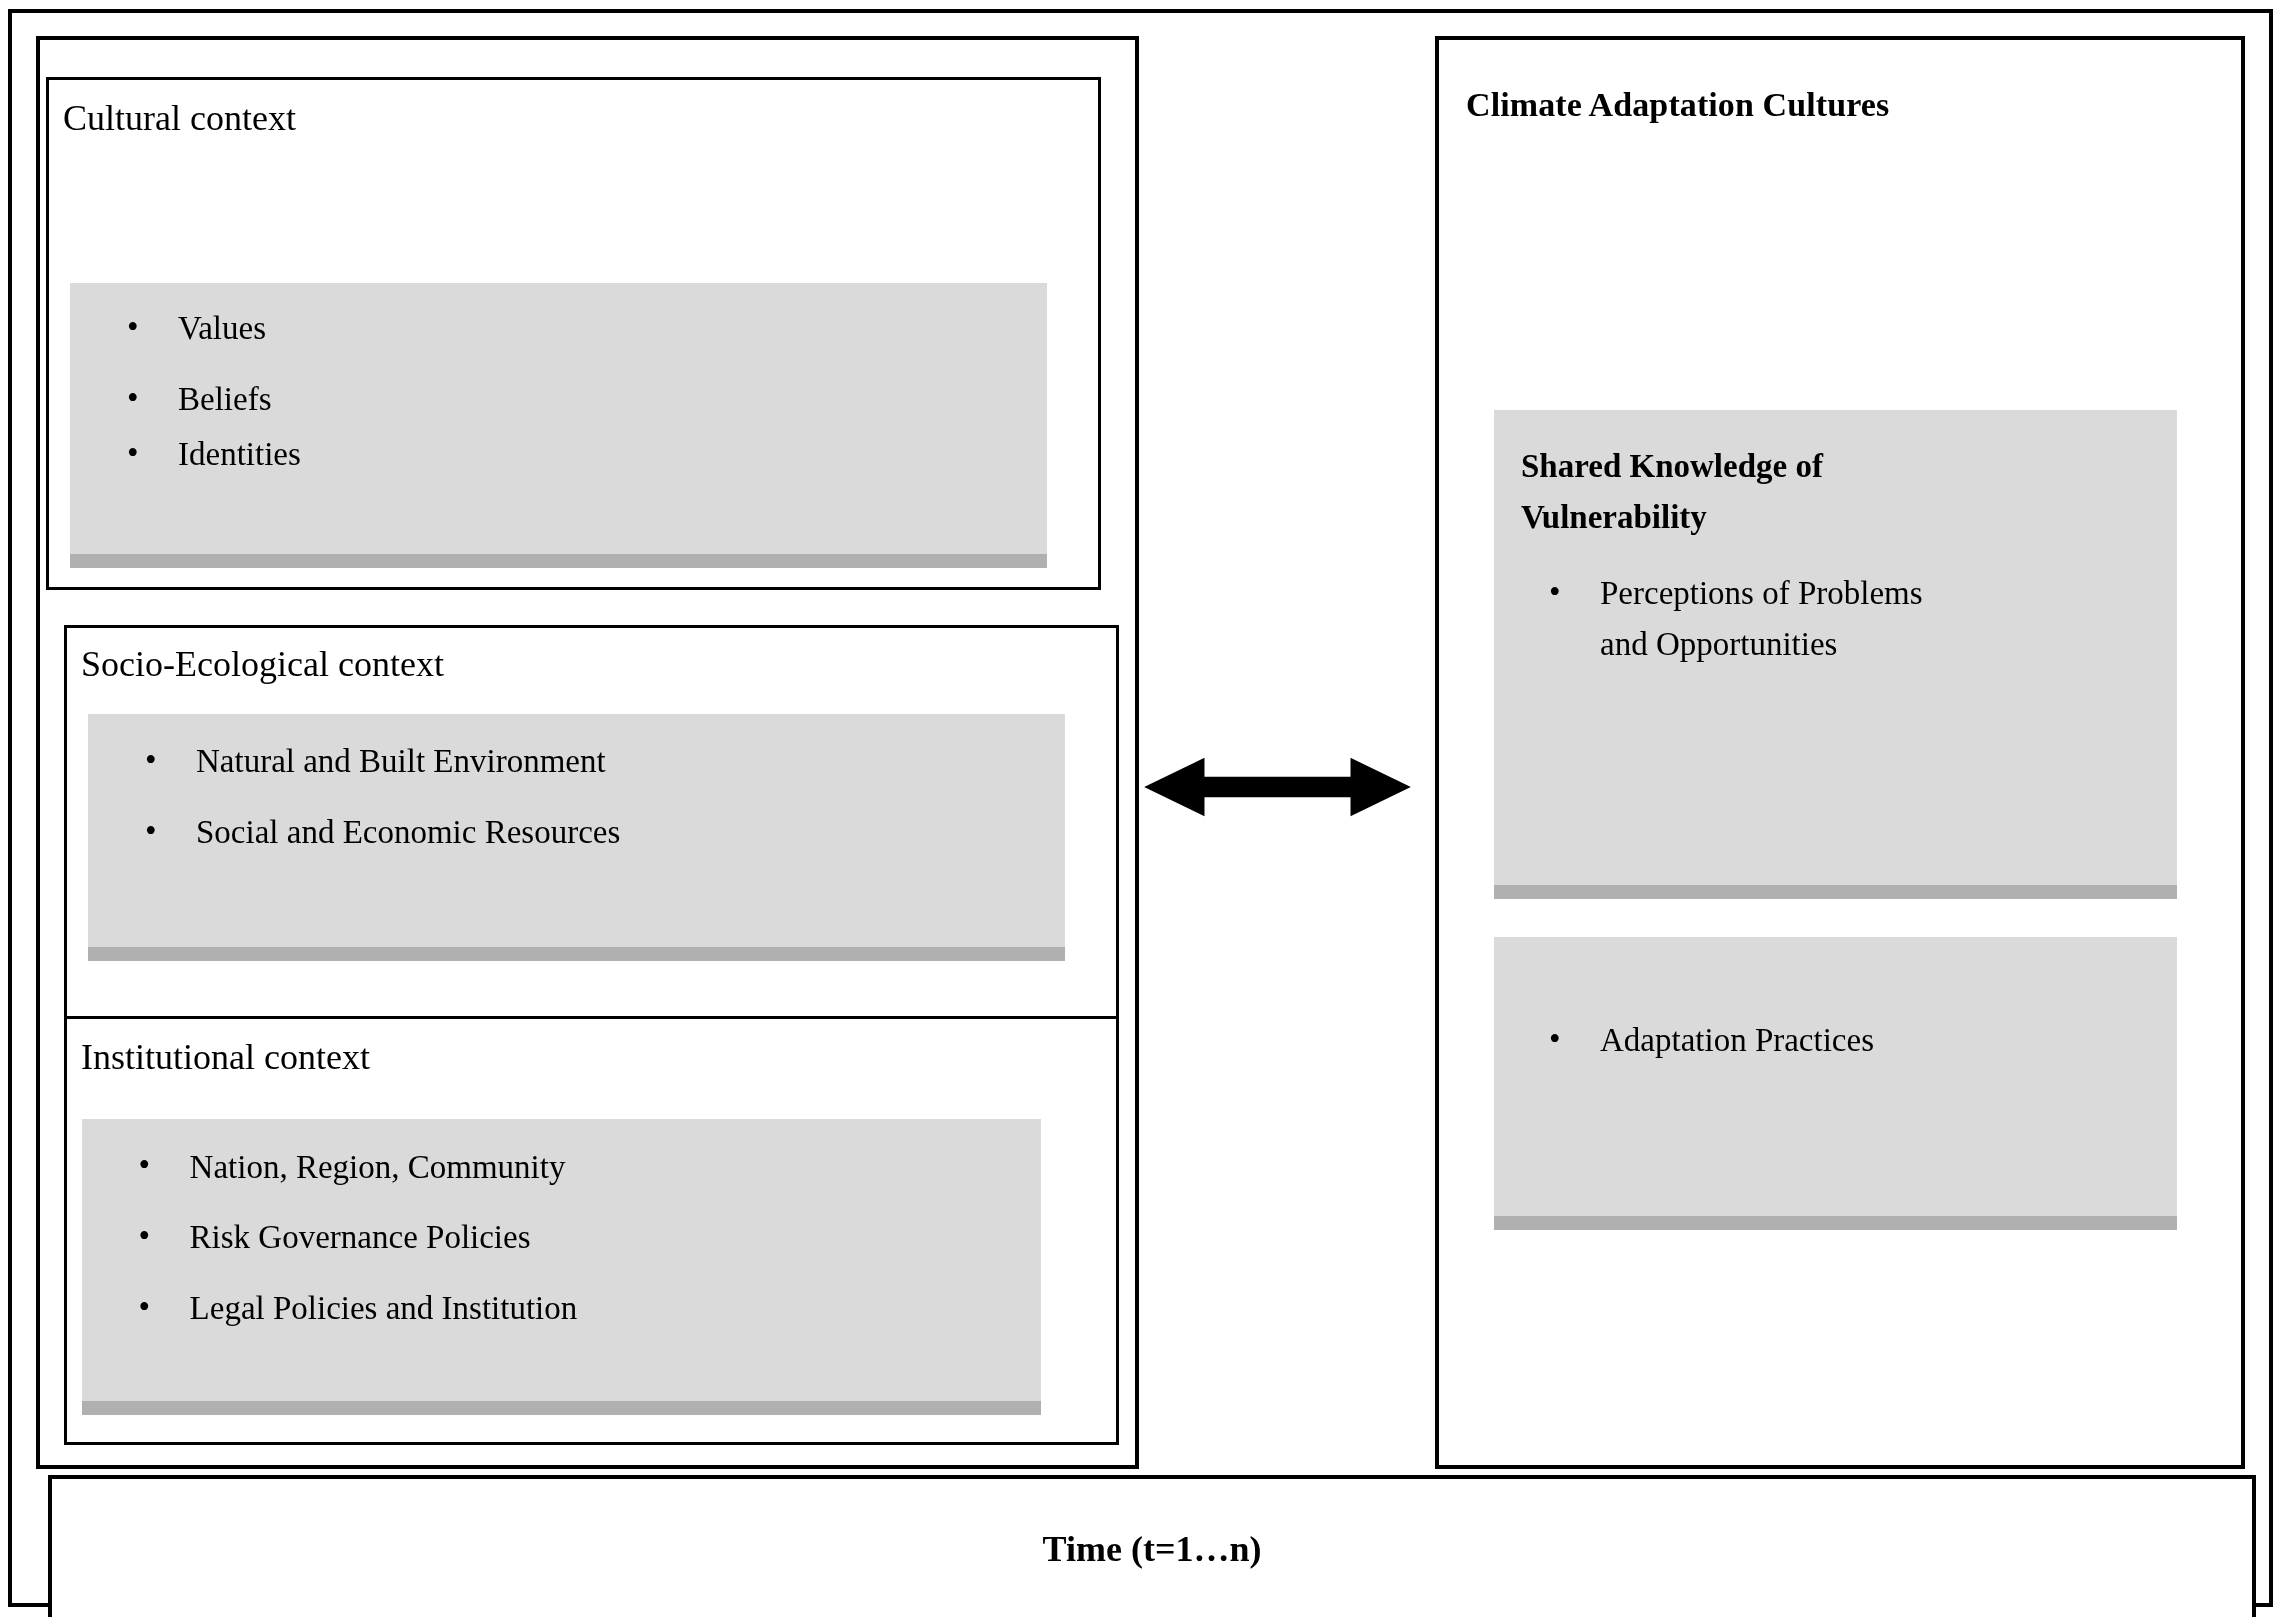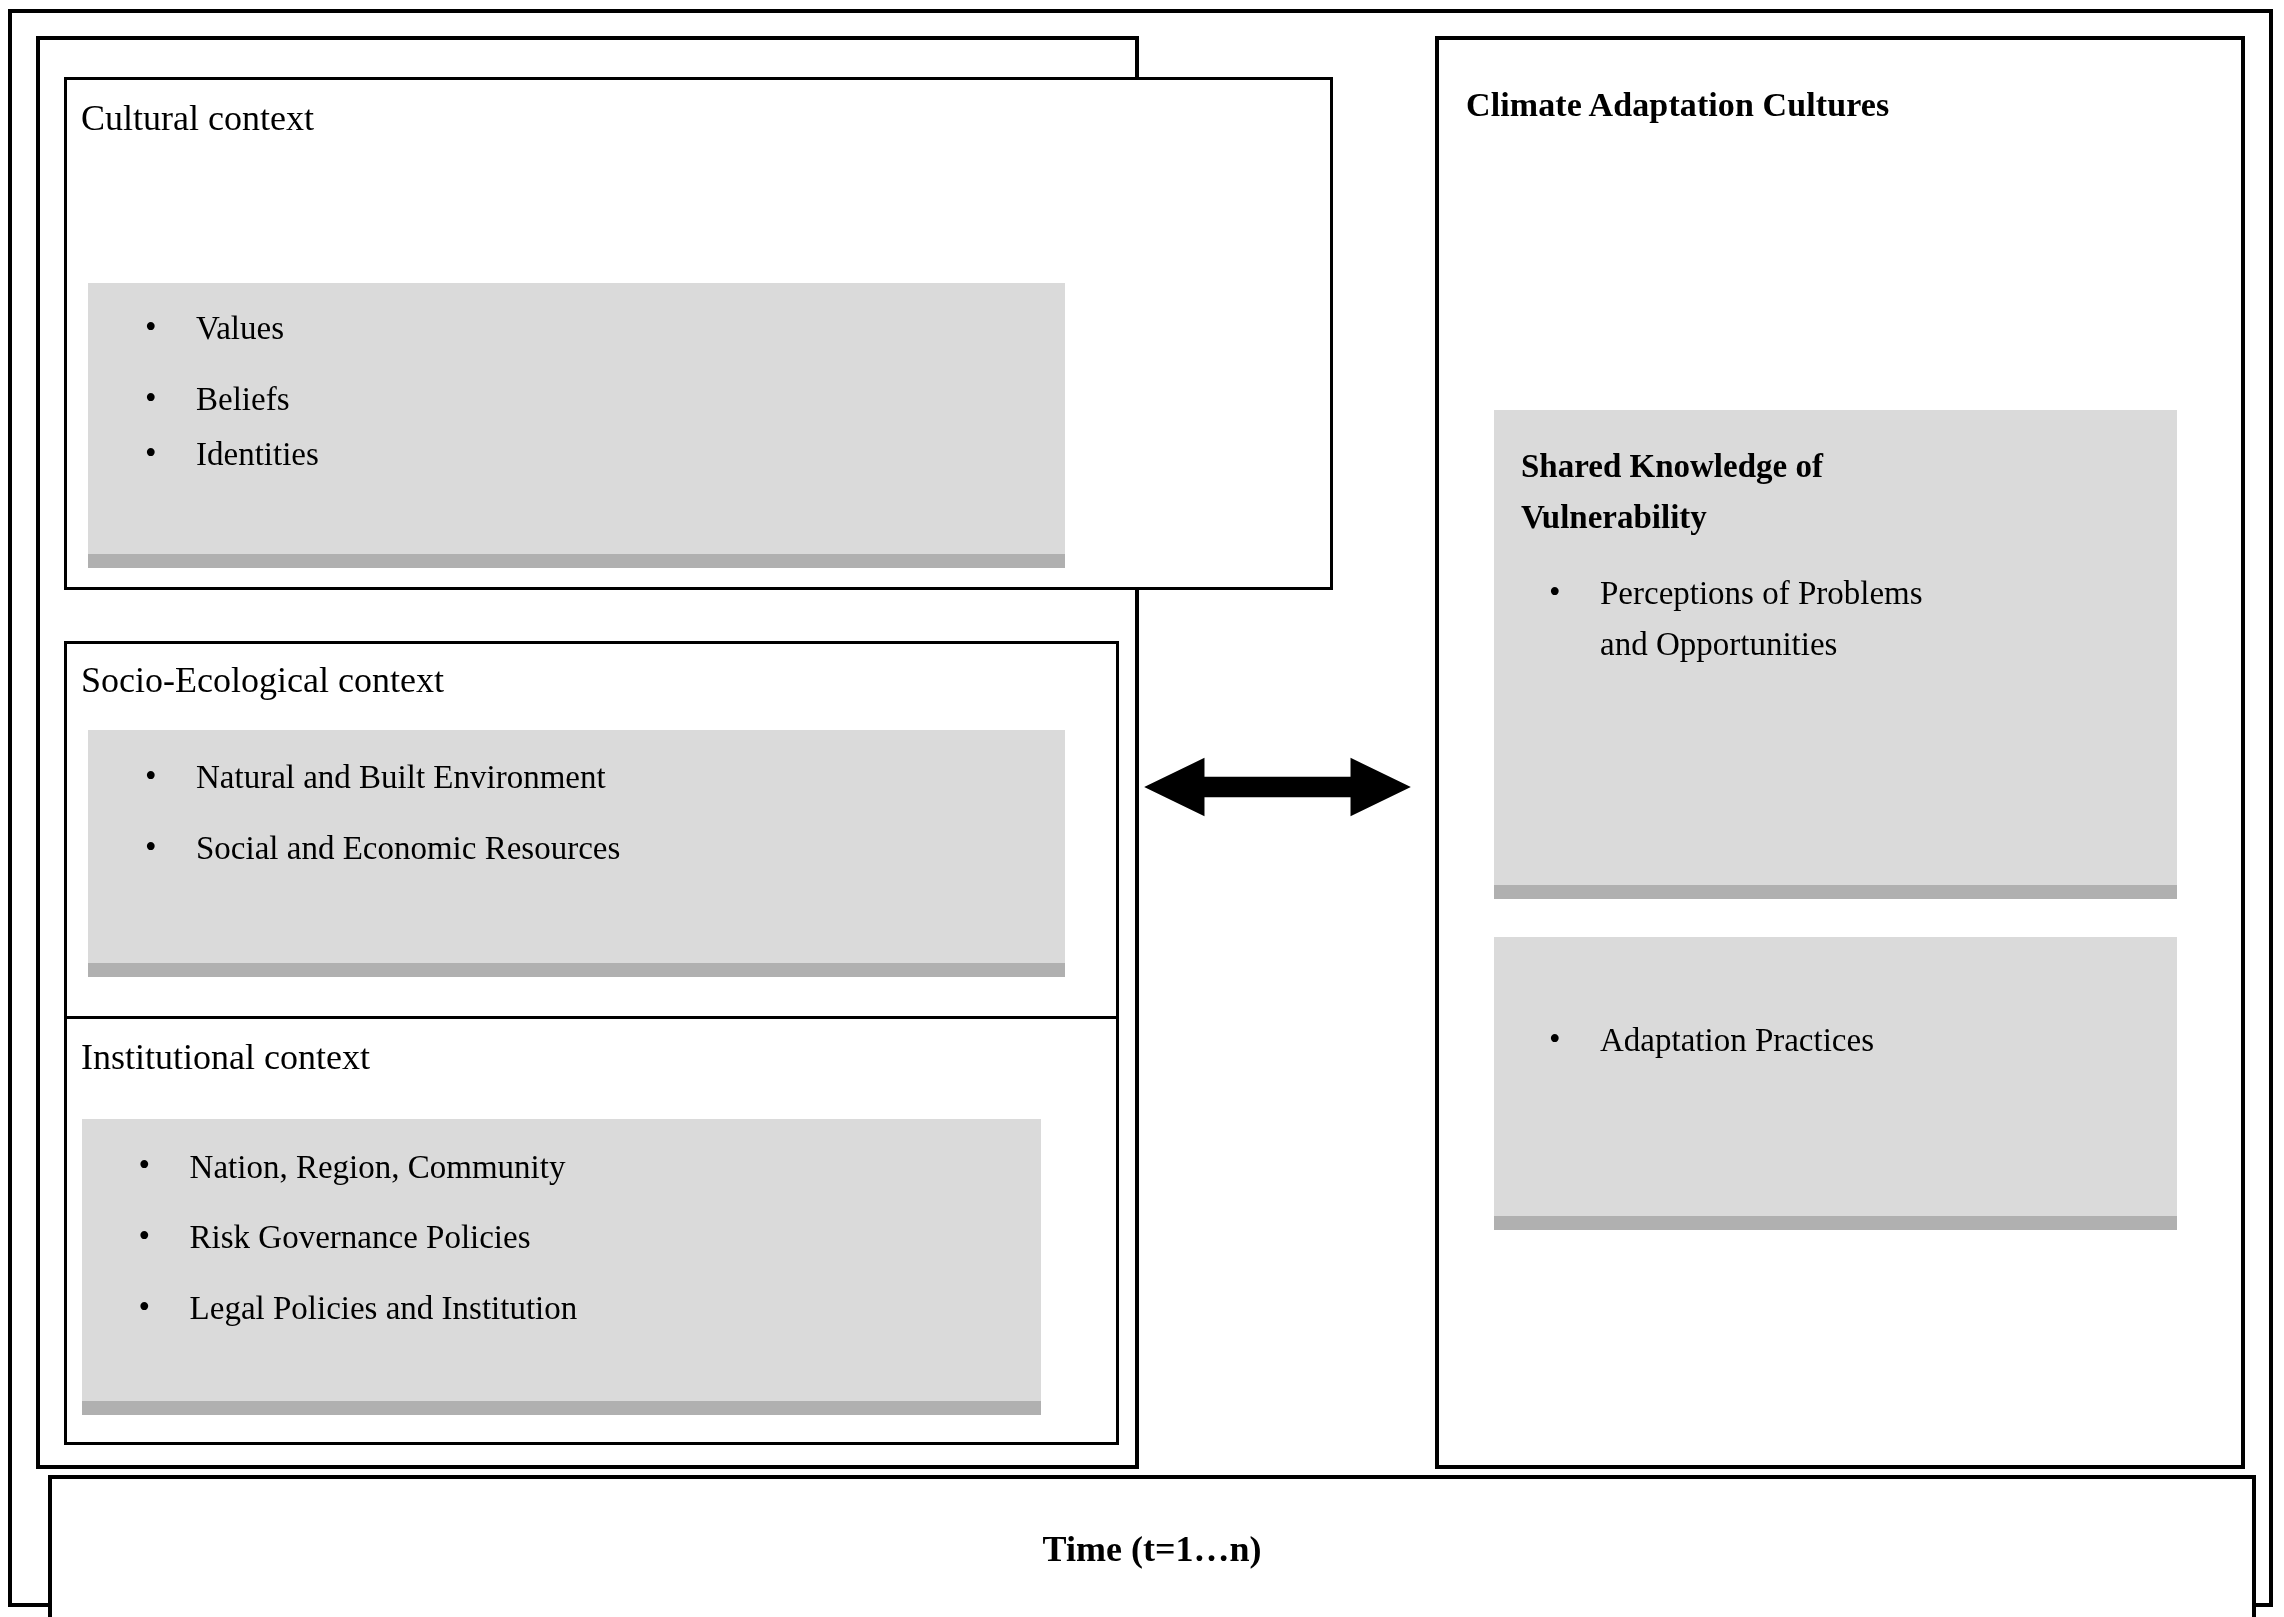"Cultural context" div.subbox { left: 24px -> 6px; width: 1269px -> 1055px }
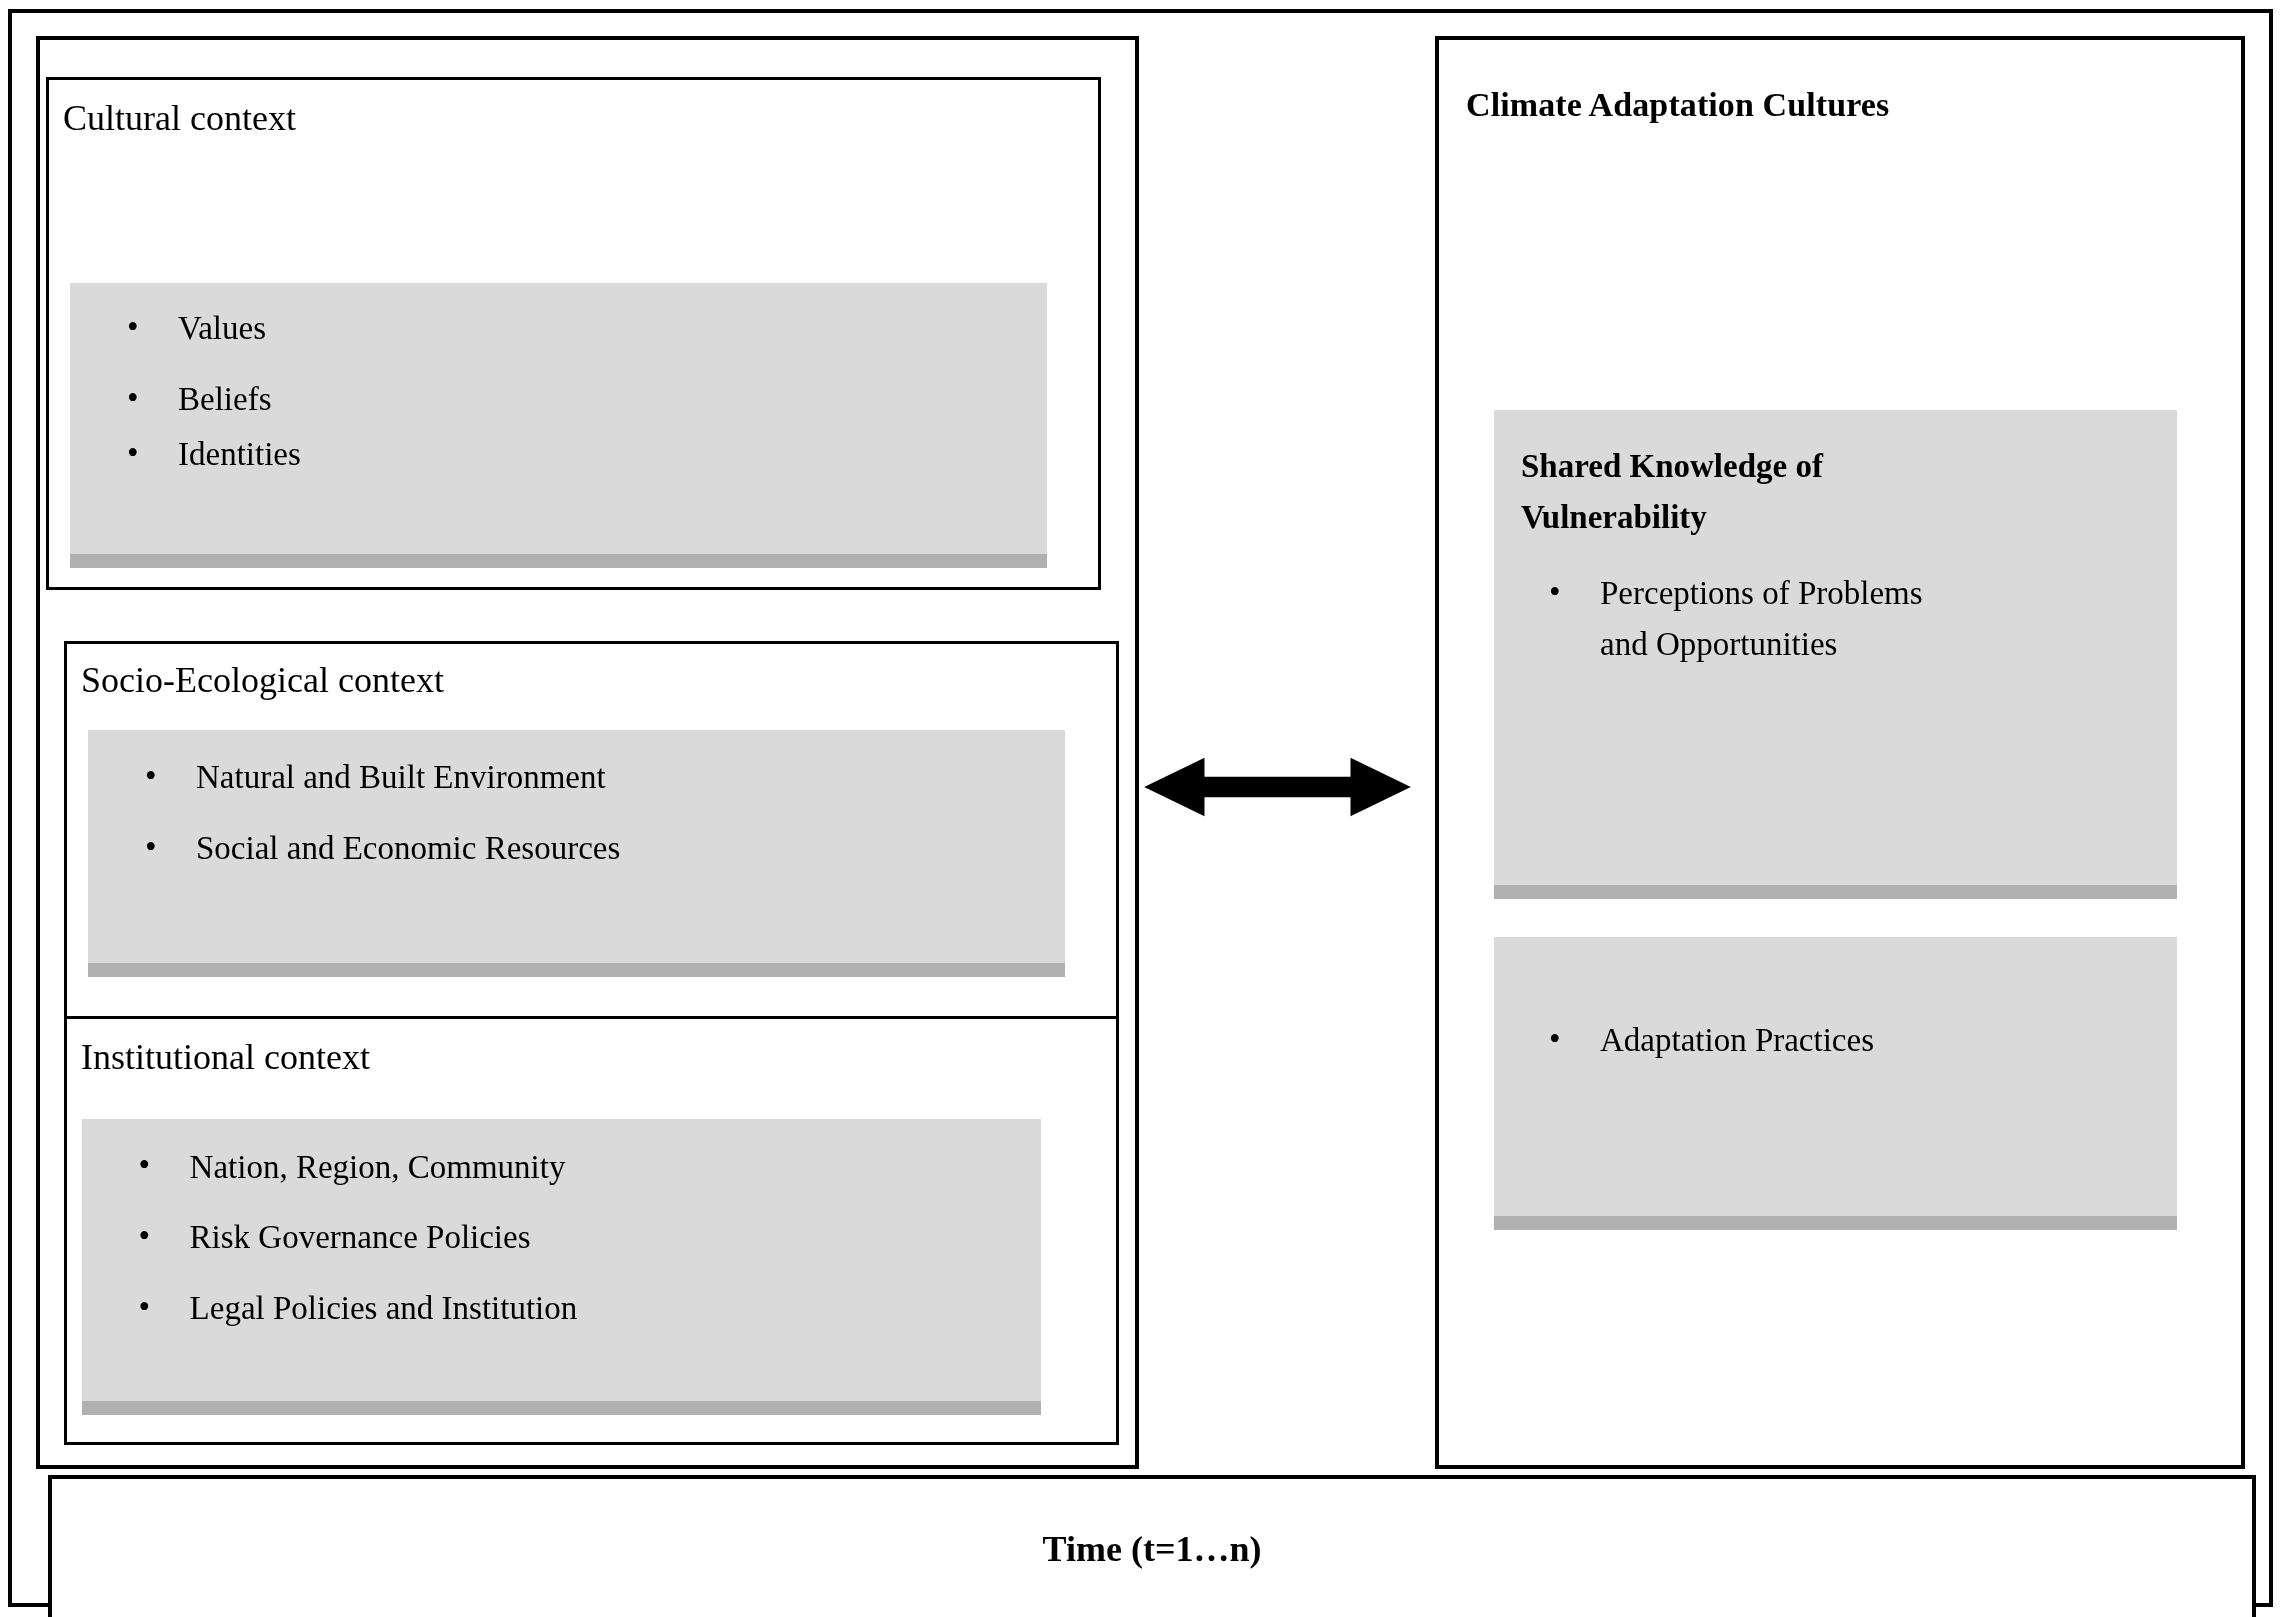"Socio-Ecological context" div.subbox { margin-top: 16px -> none }
